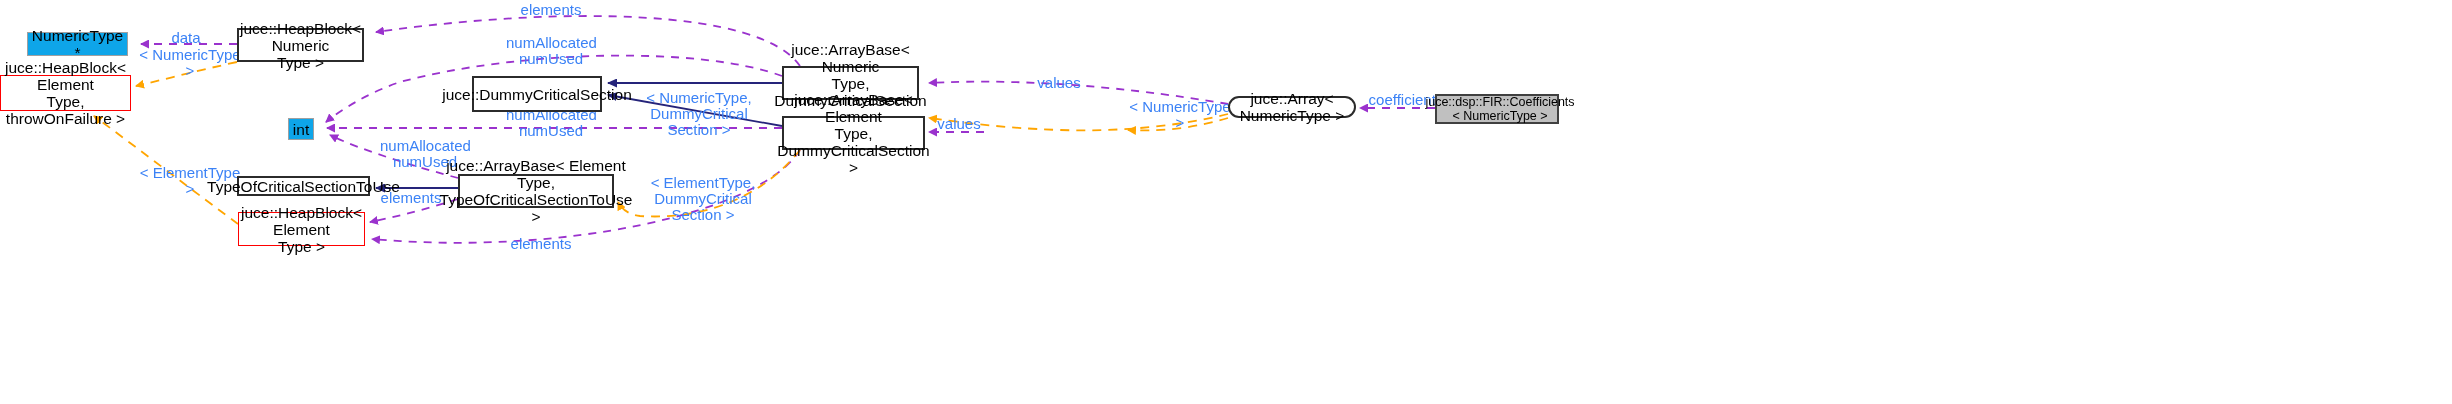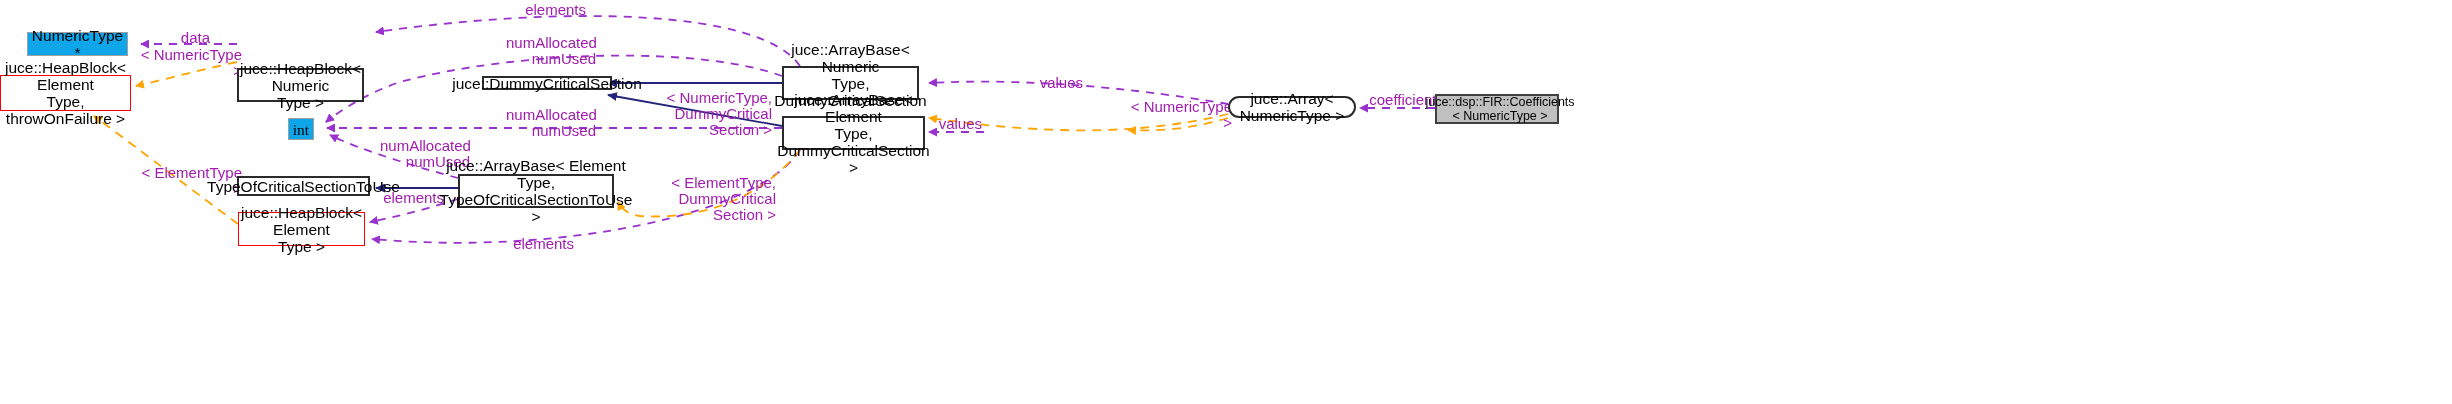"elements" .edge-label { color: #a21caf -> #3b82f6; text-align: right -> center }
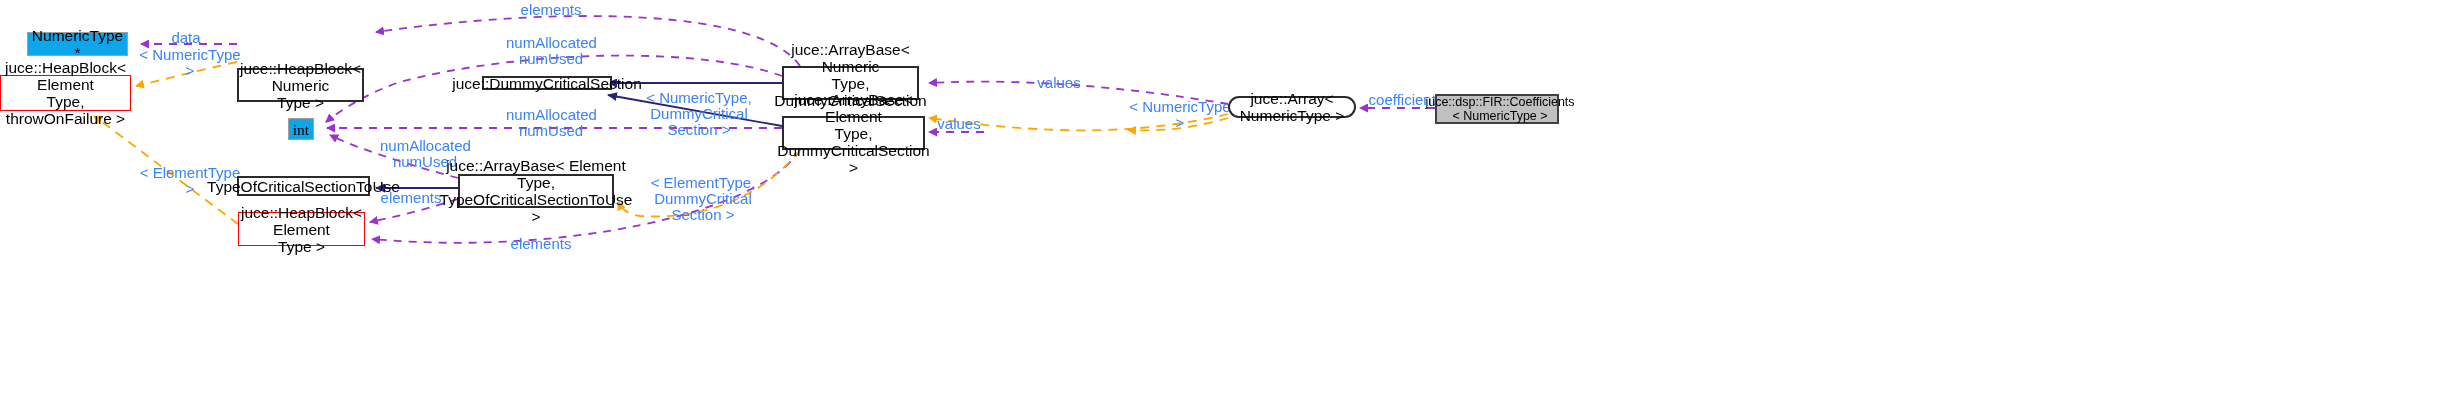"juce::HeapBlock< Numeric" div.node { margin-top: 40px -> none }
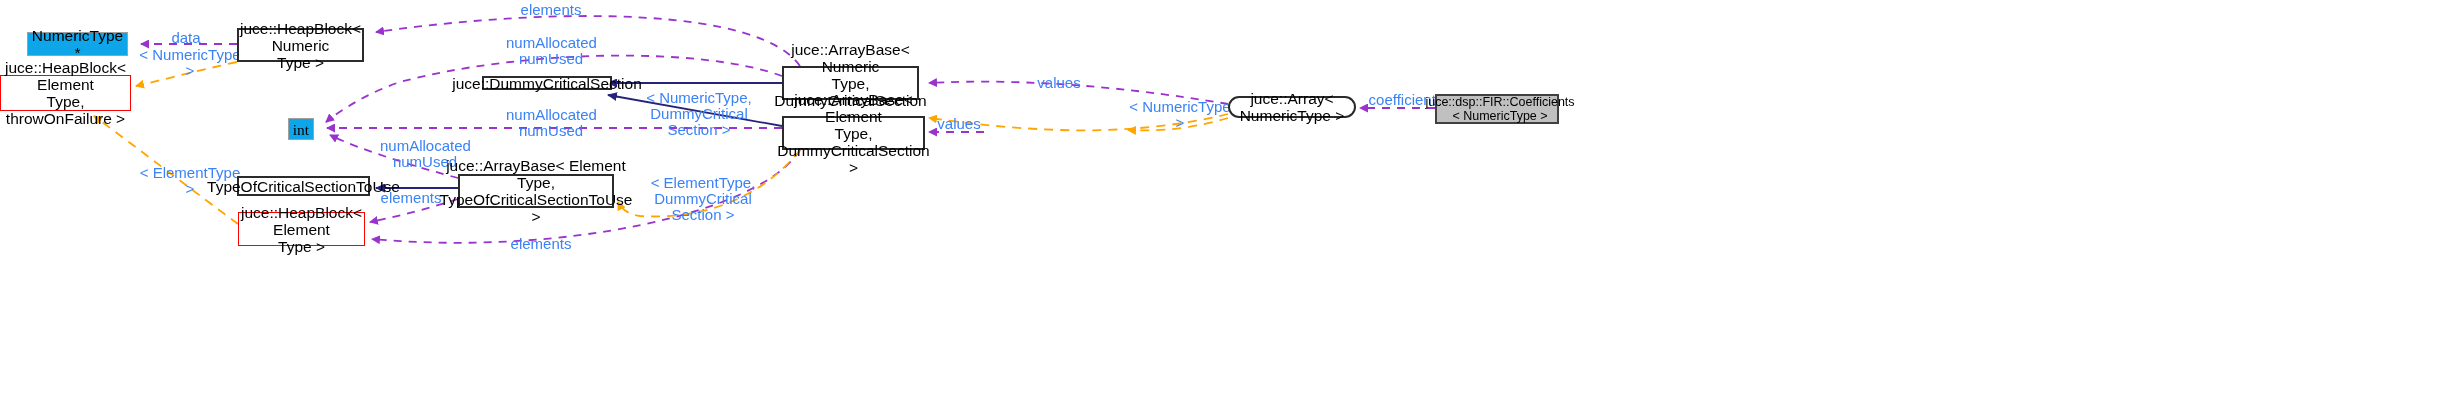"juce::DummyCriticalSection" div.node { height: 14px -> 36px; margin-left: 10px -> none }
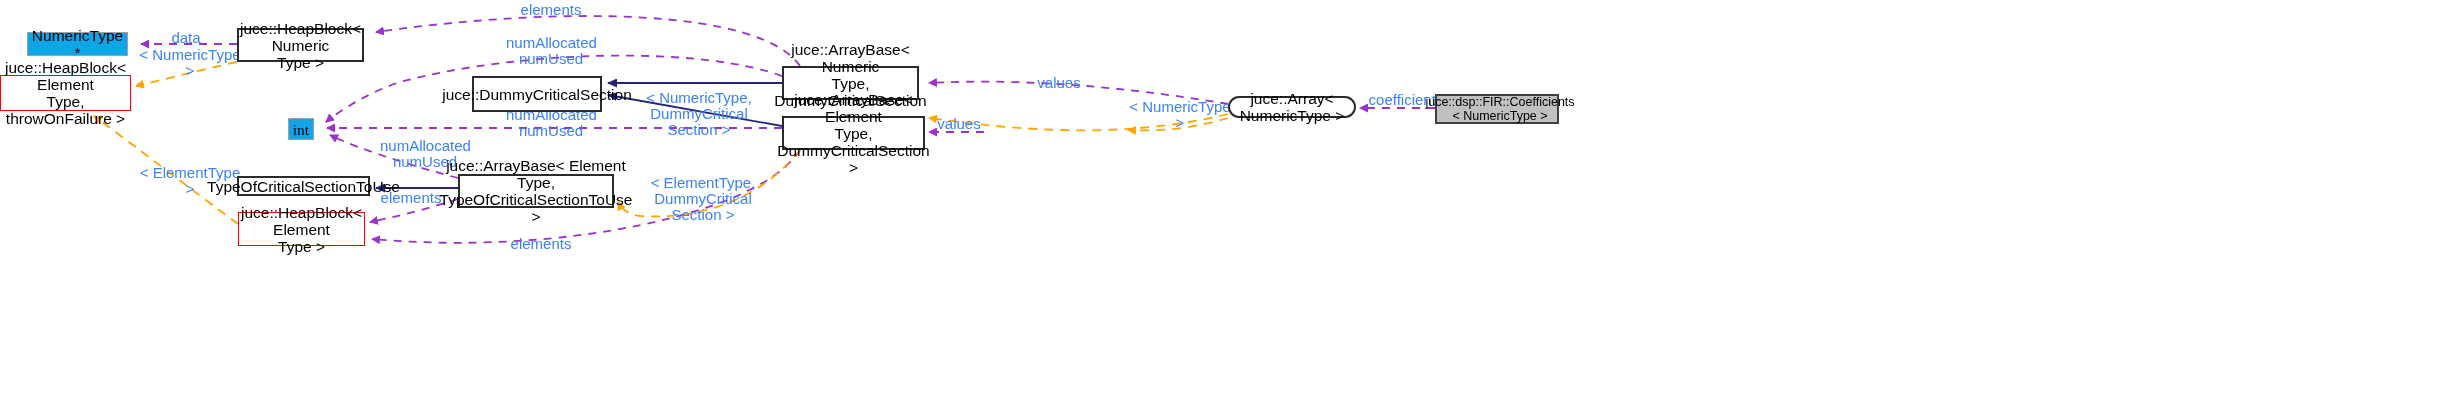"int" div.node { font-family: Liberation Serif, serif -> none }
